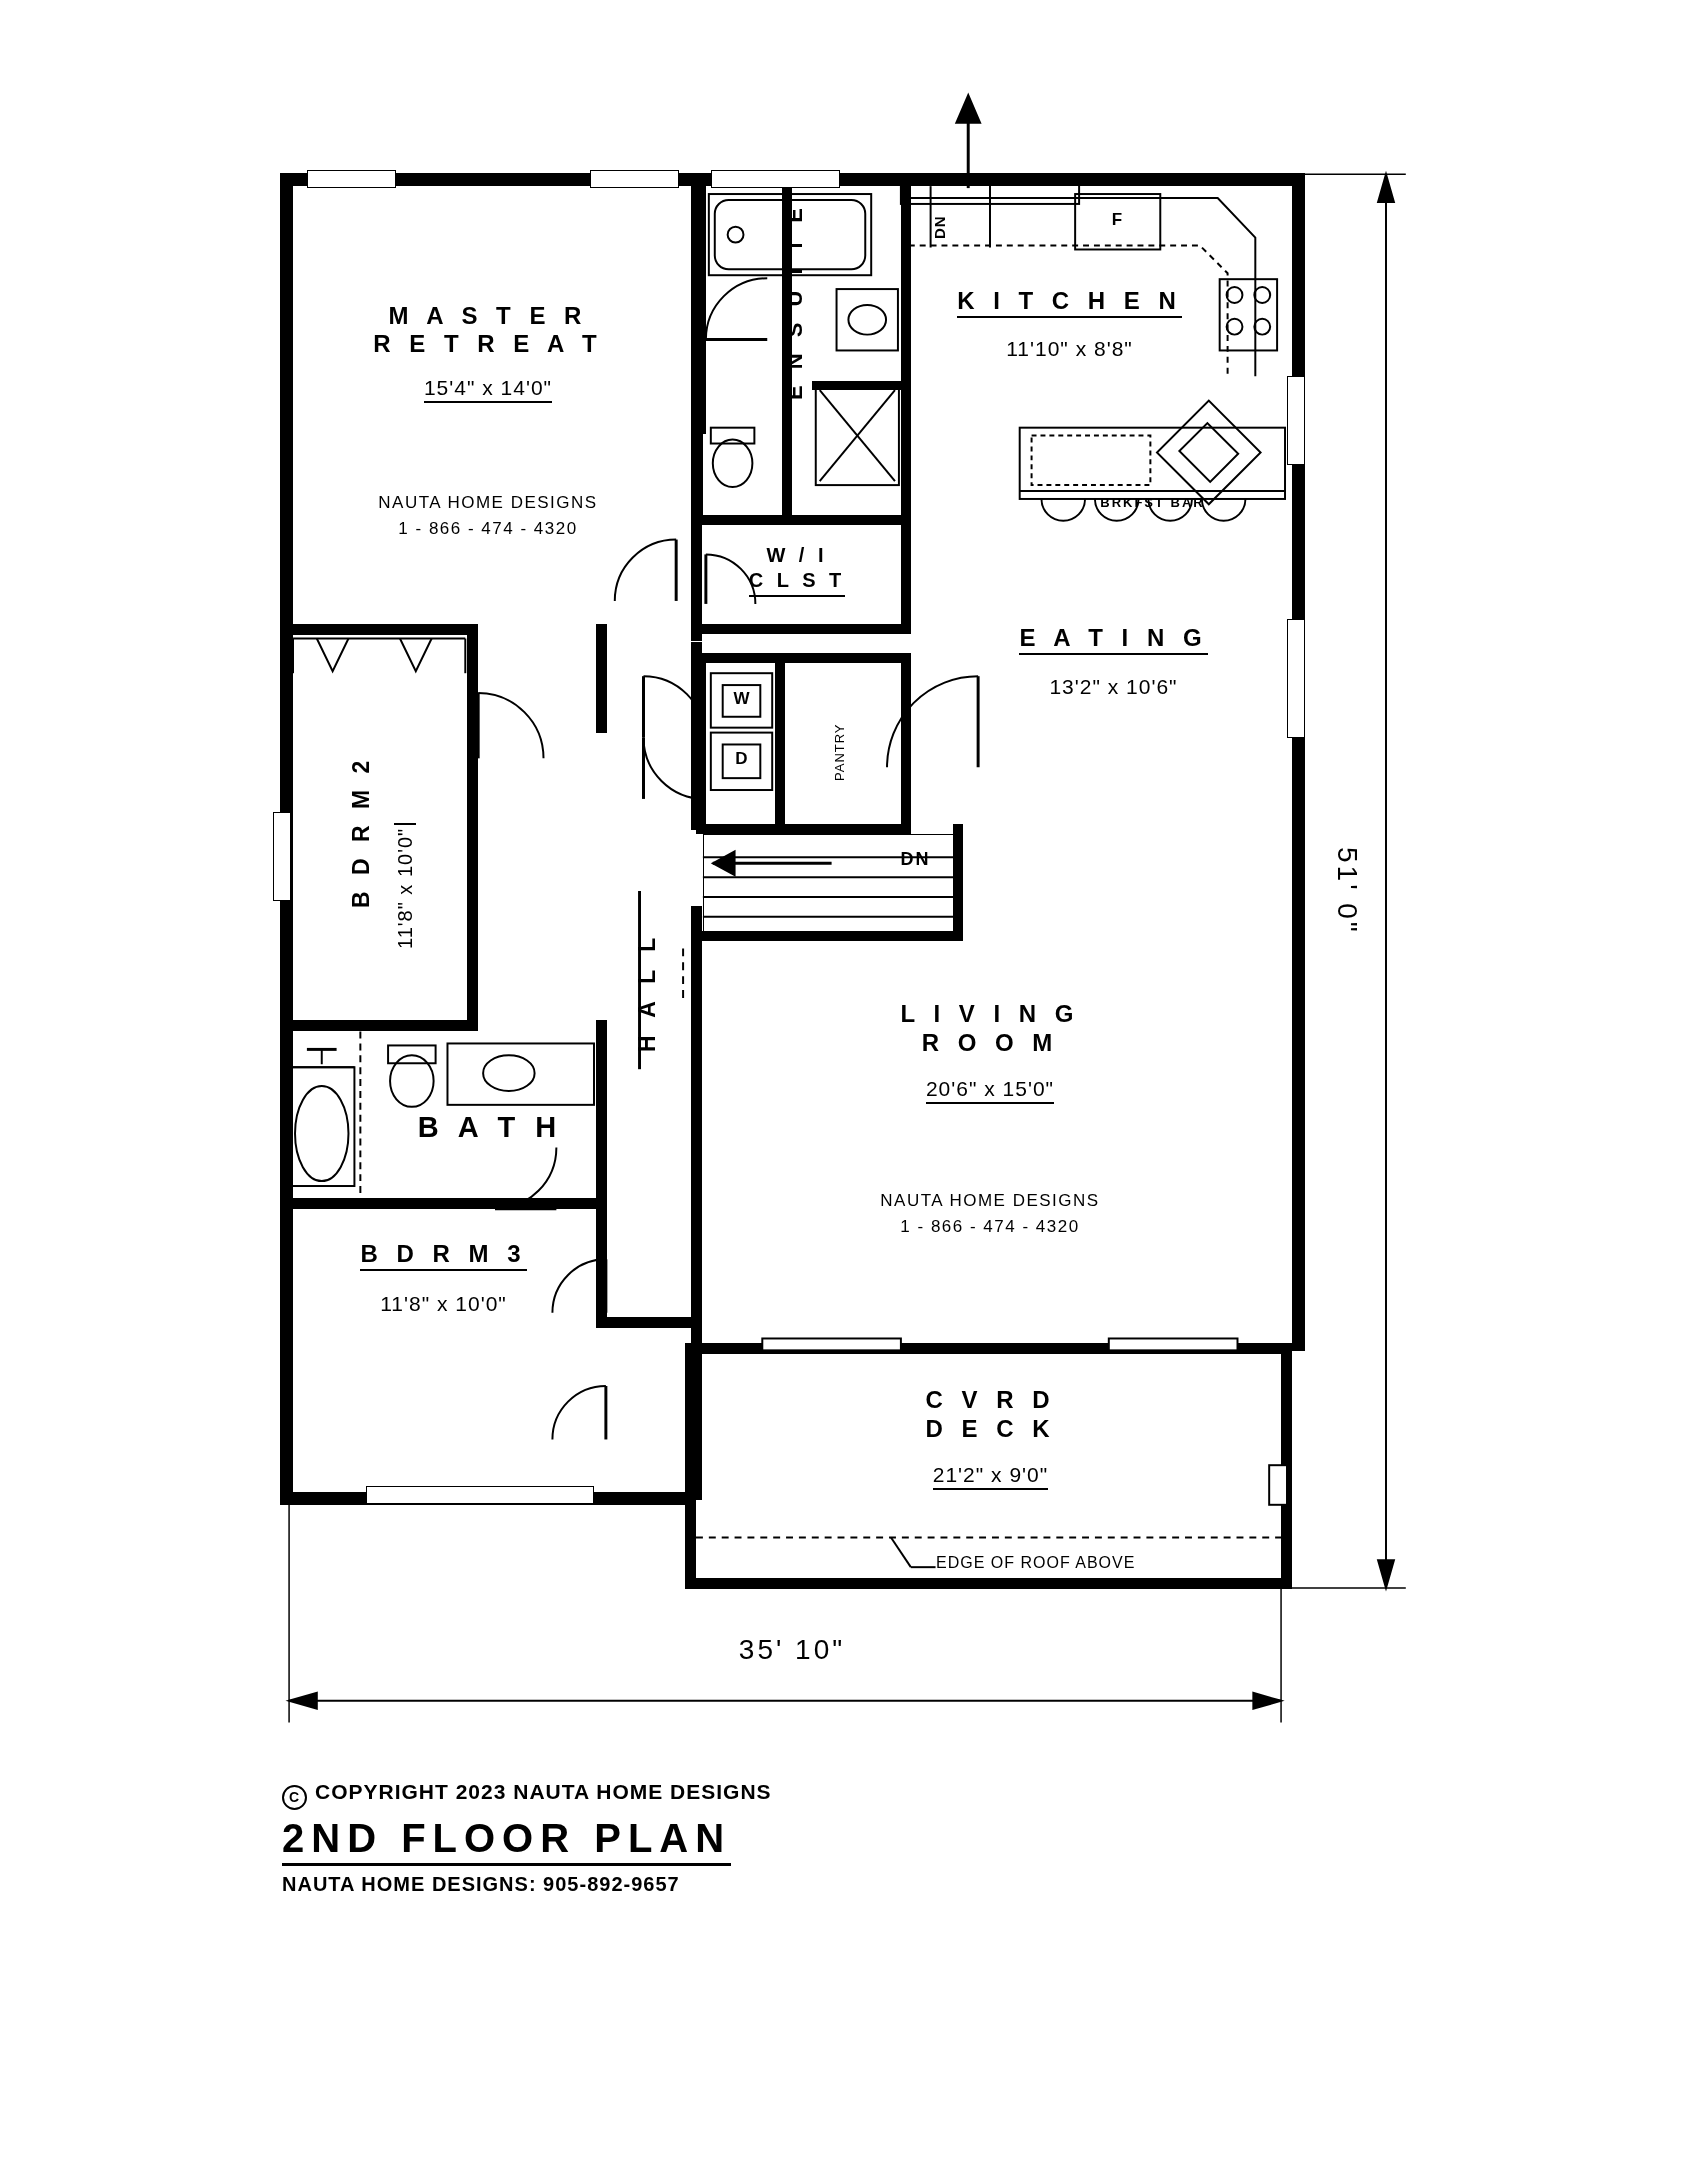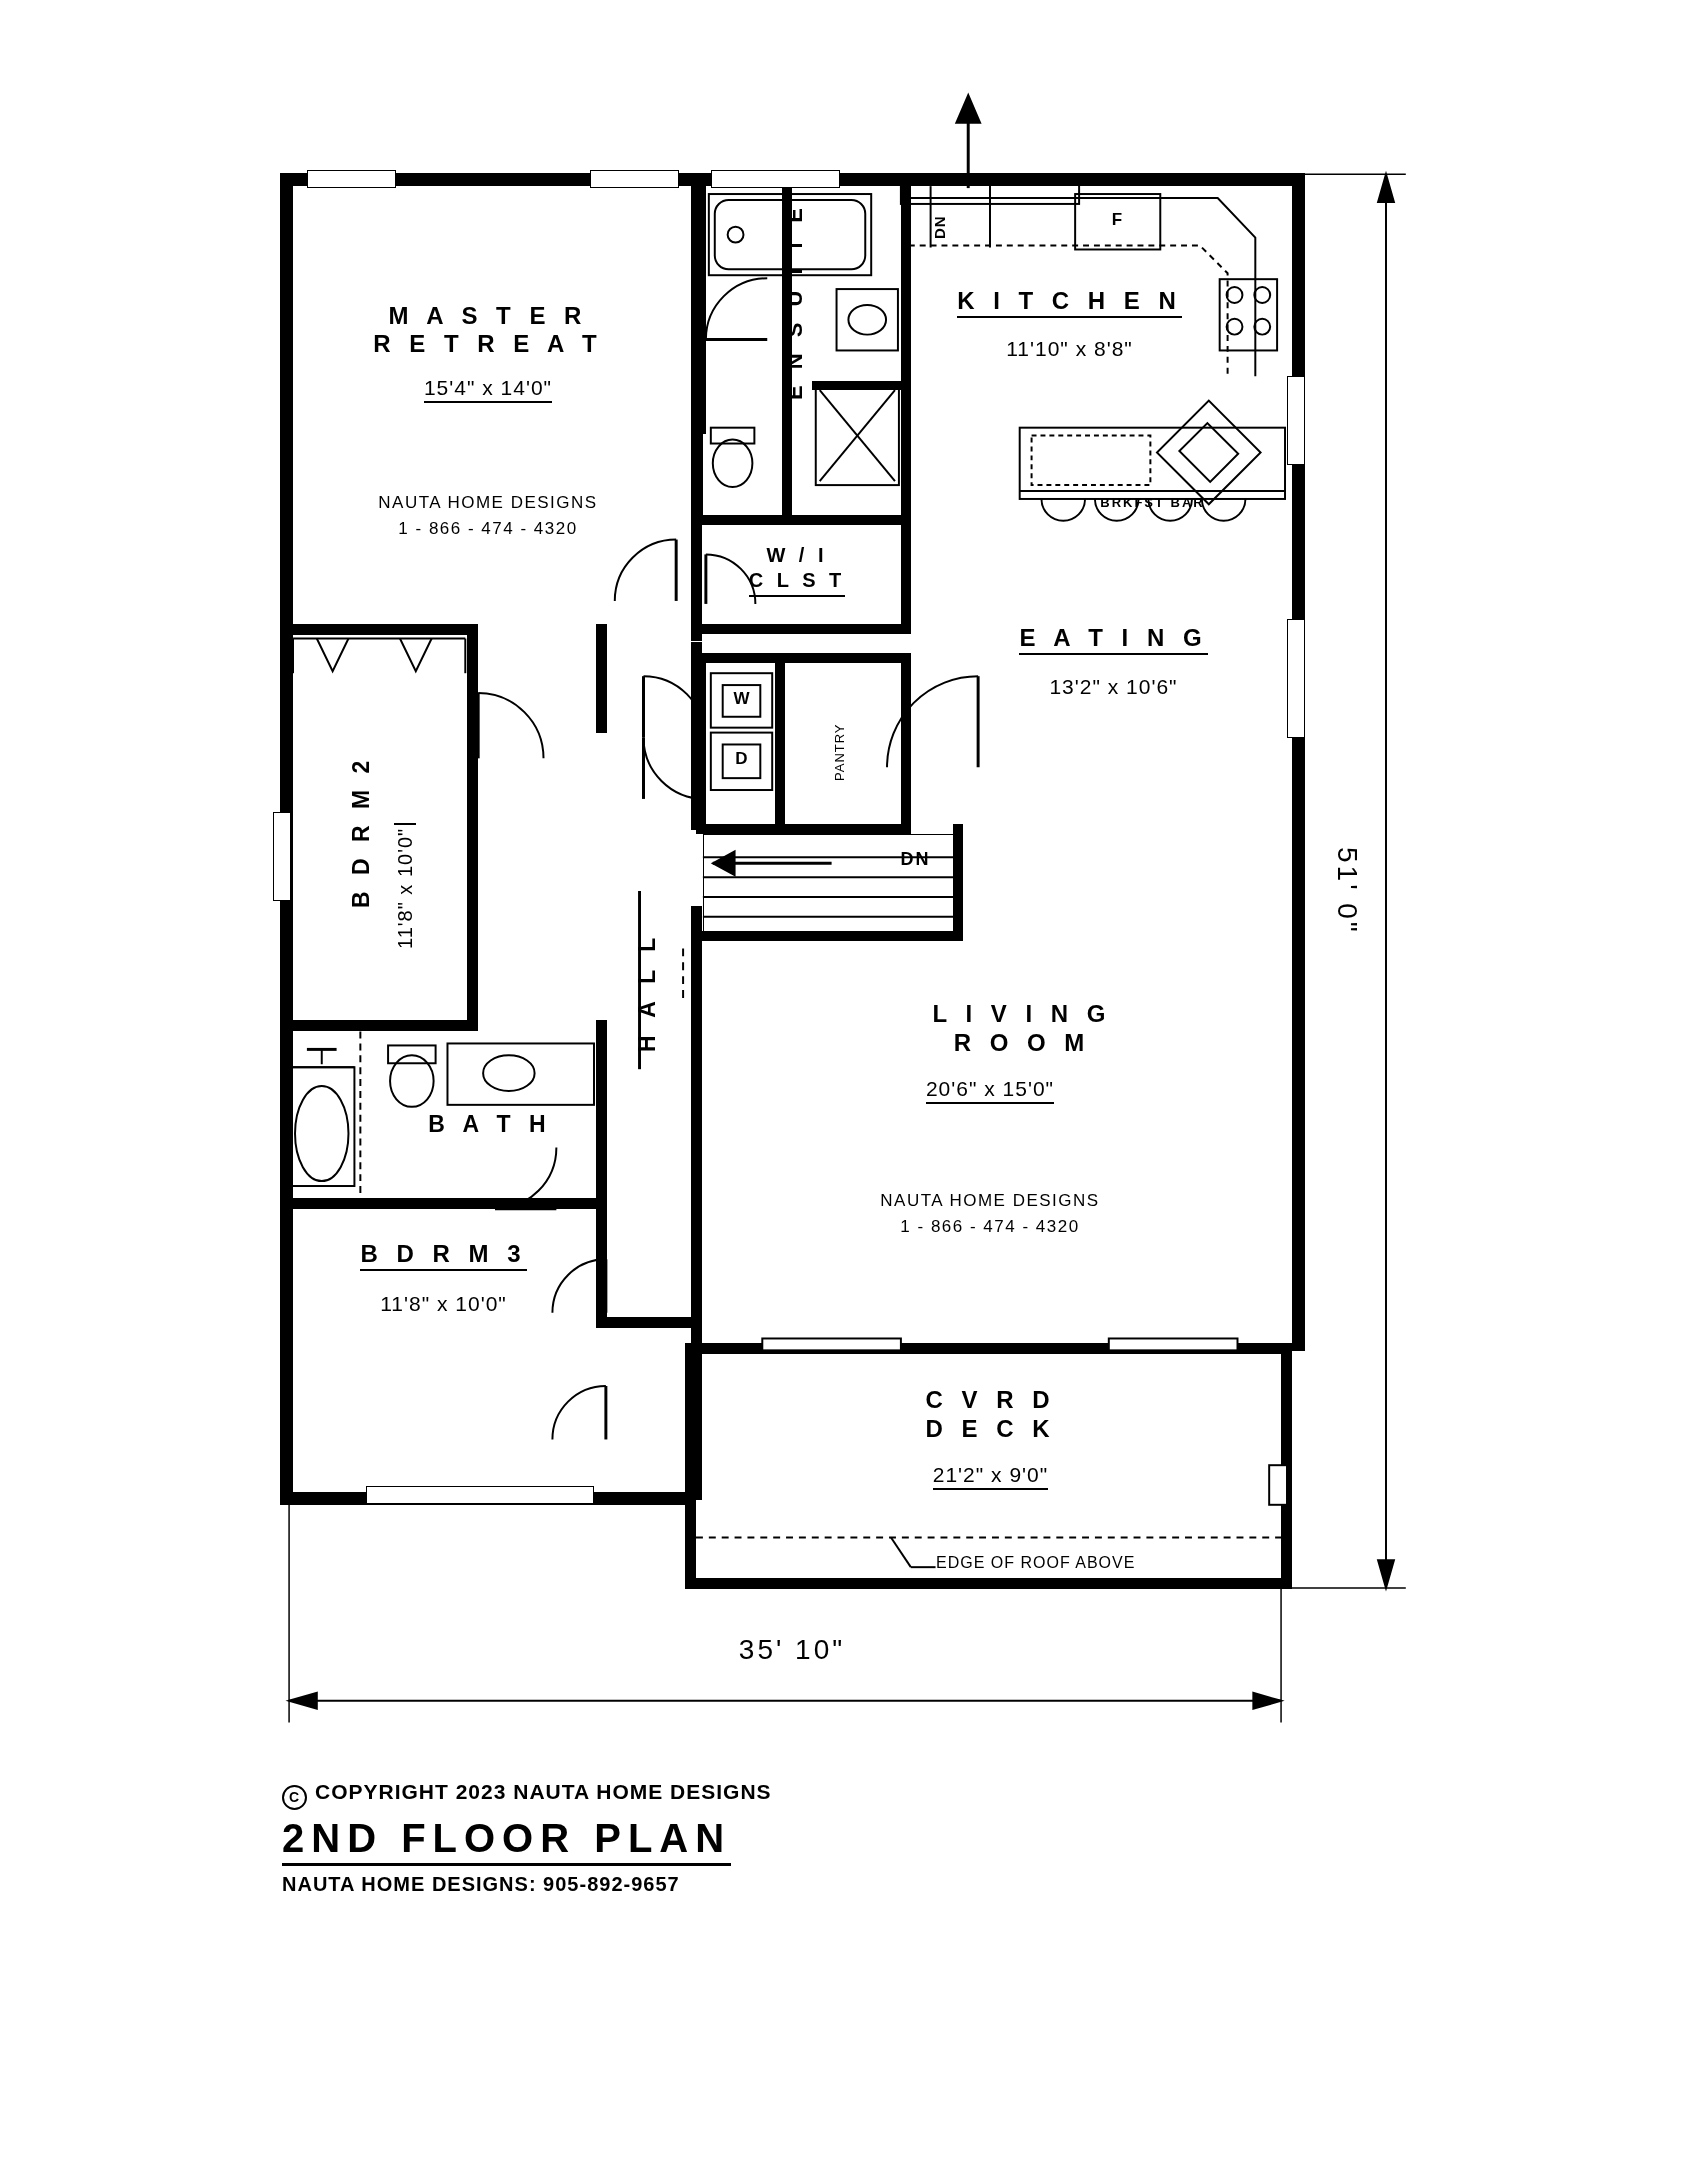"L I V I N" div.lbl { left: 814px -> 782px }
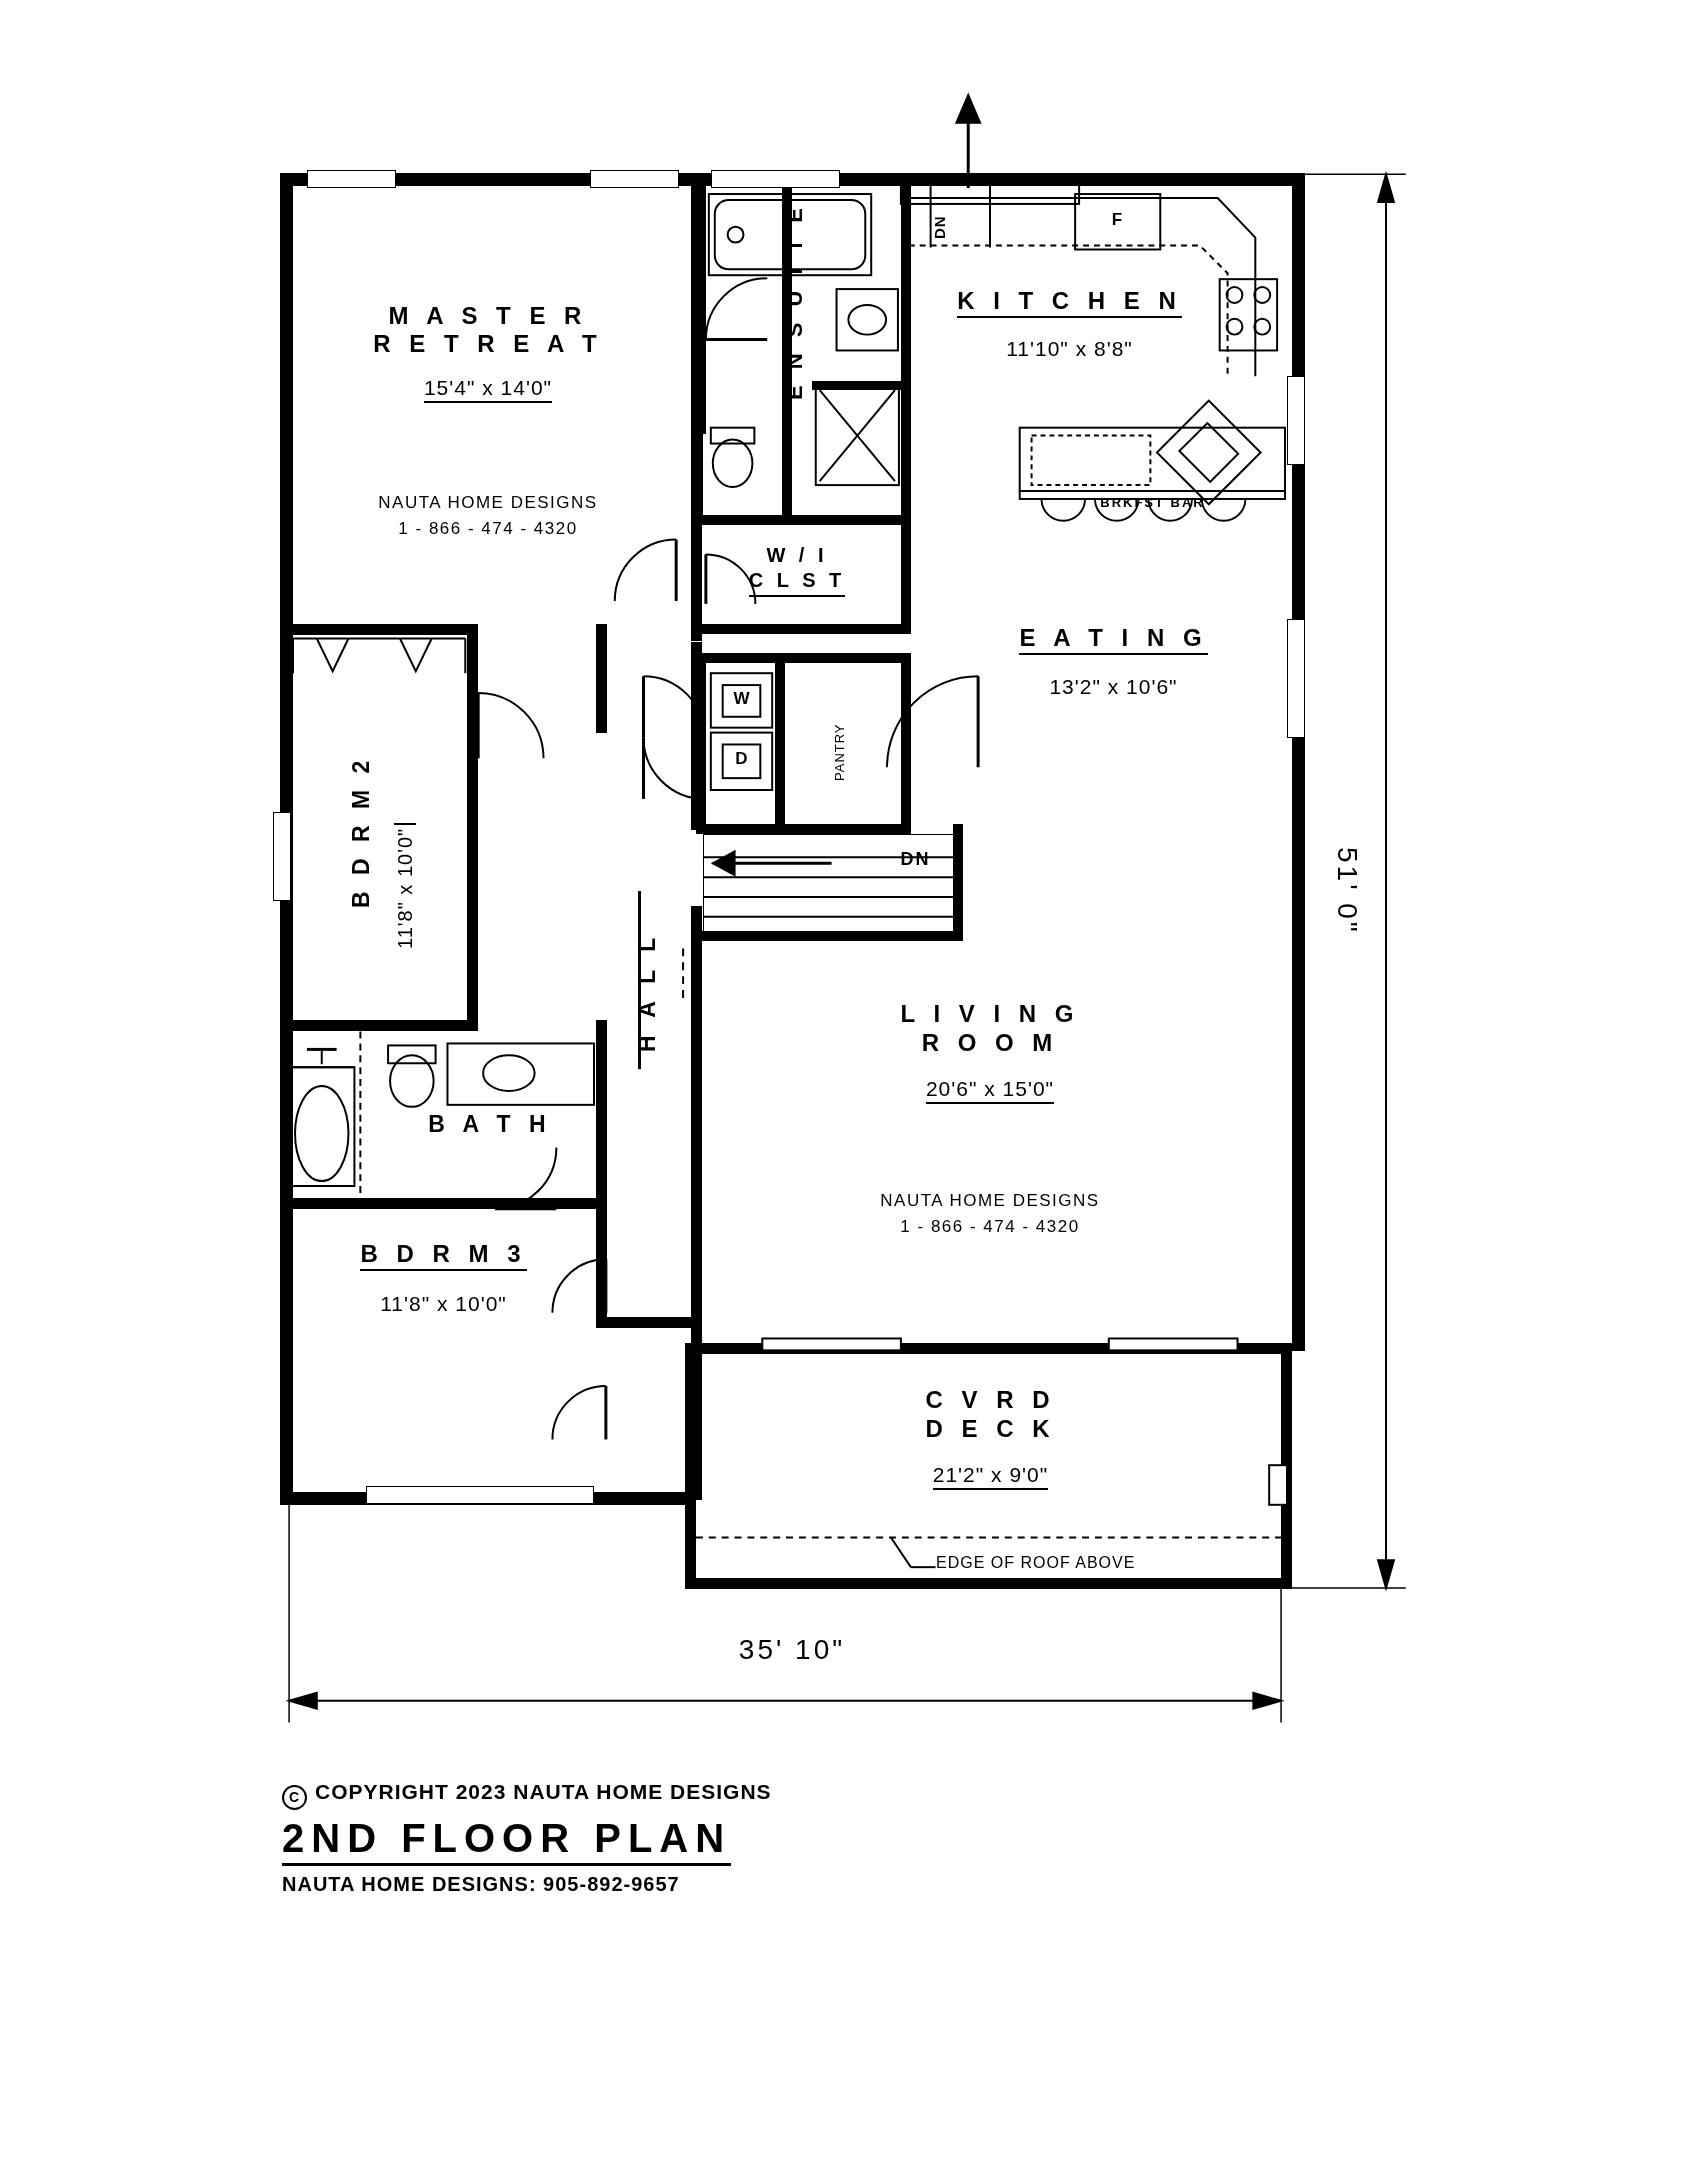"B A T H" div.lbl { font-size: 23px -> 29px }
